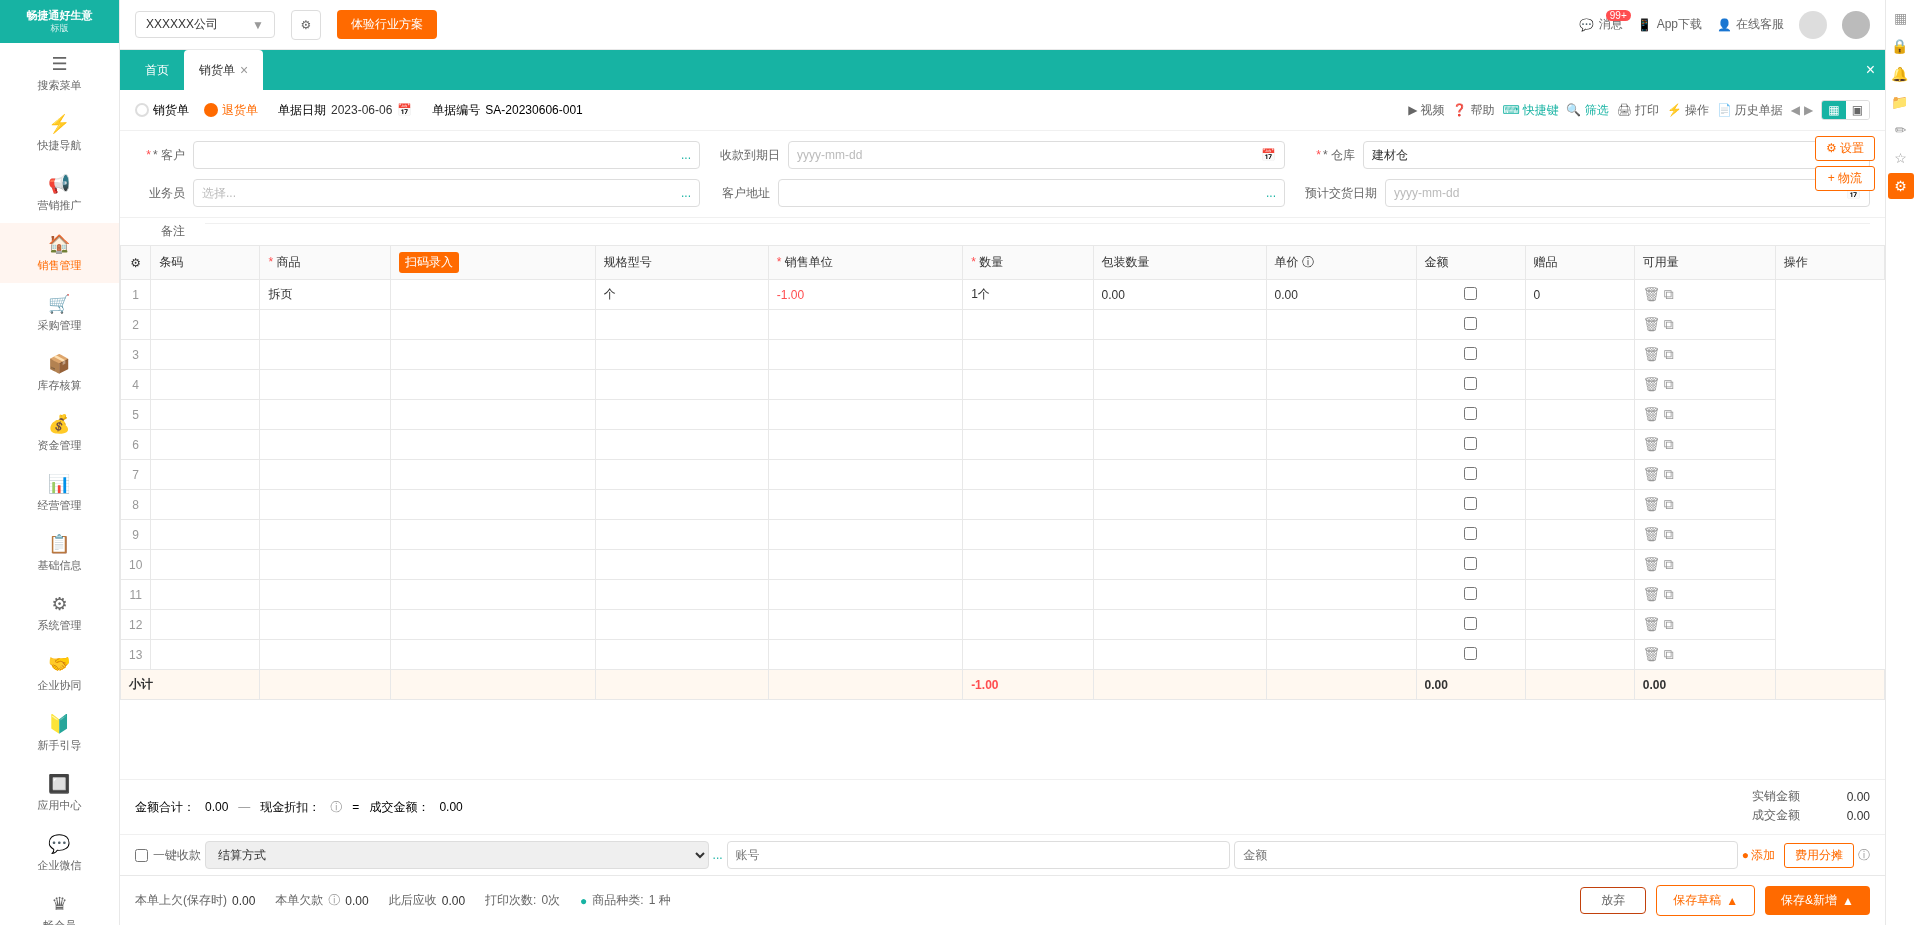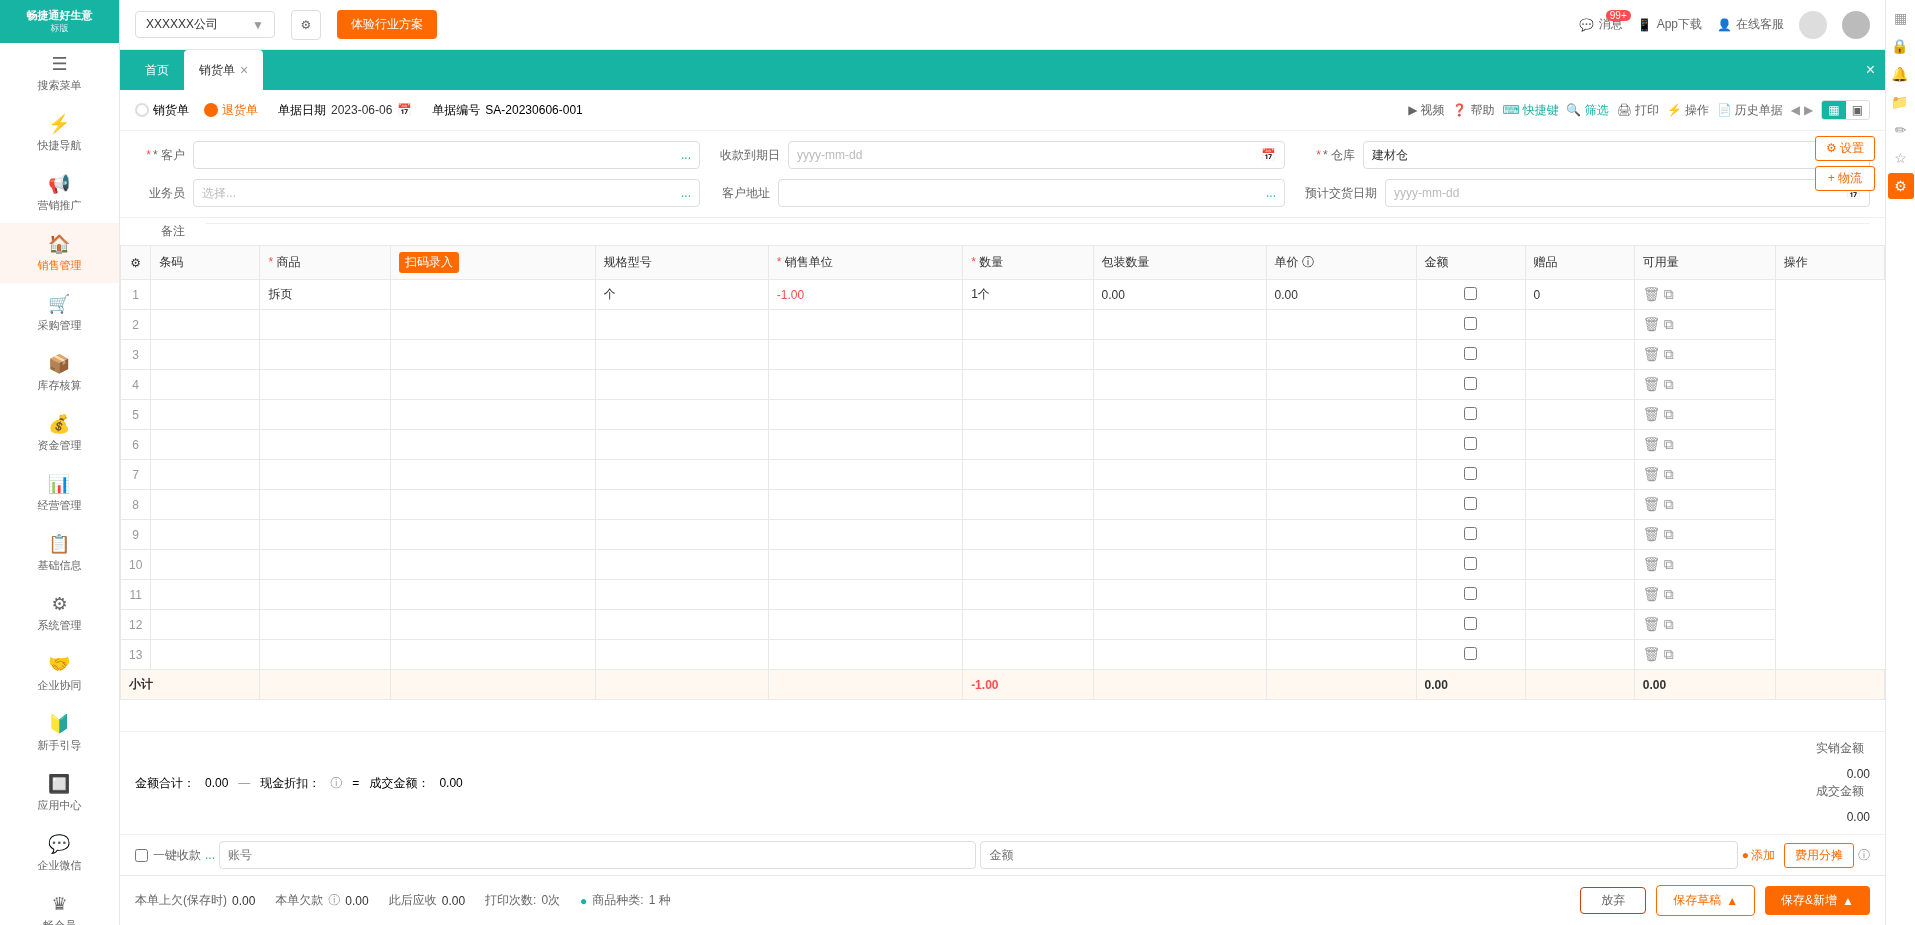"实销金额" .summary-line { flex-direction: column -> none }
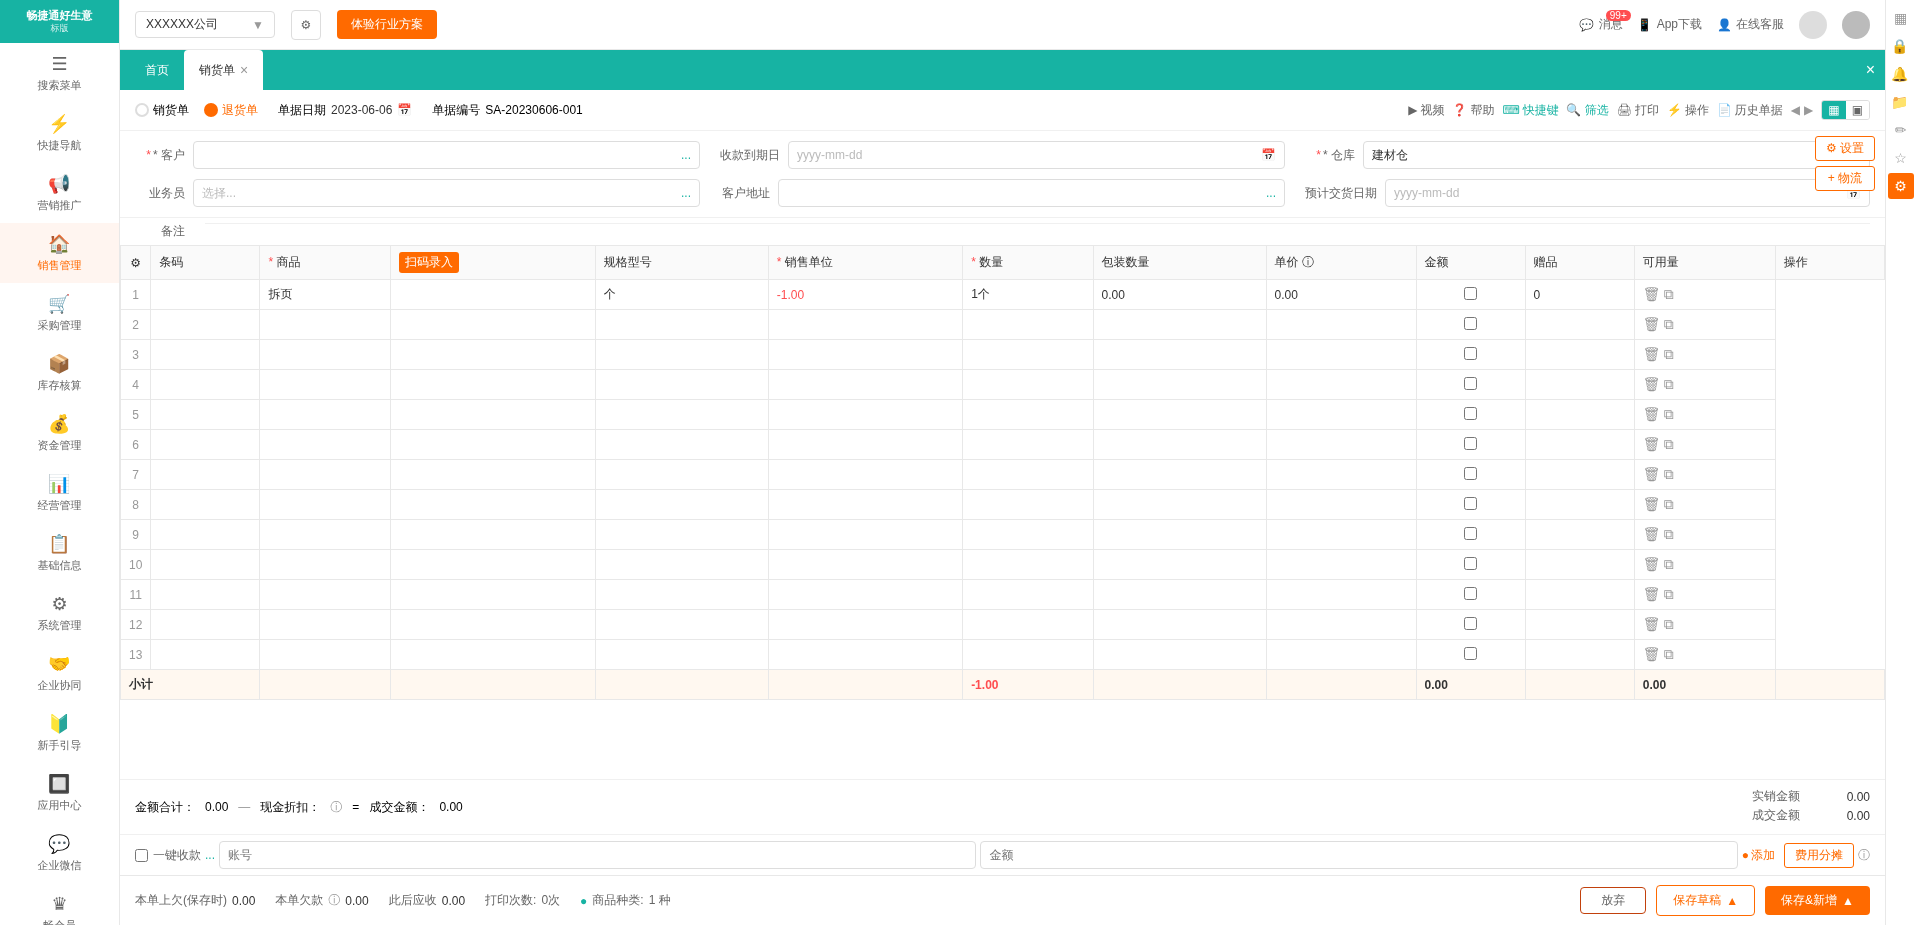"结算方式" select.field-input { html: none -> <select> <option>结算方式</option> </select> }
